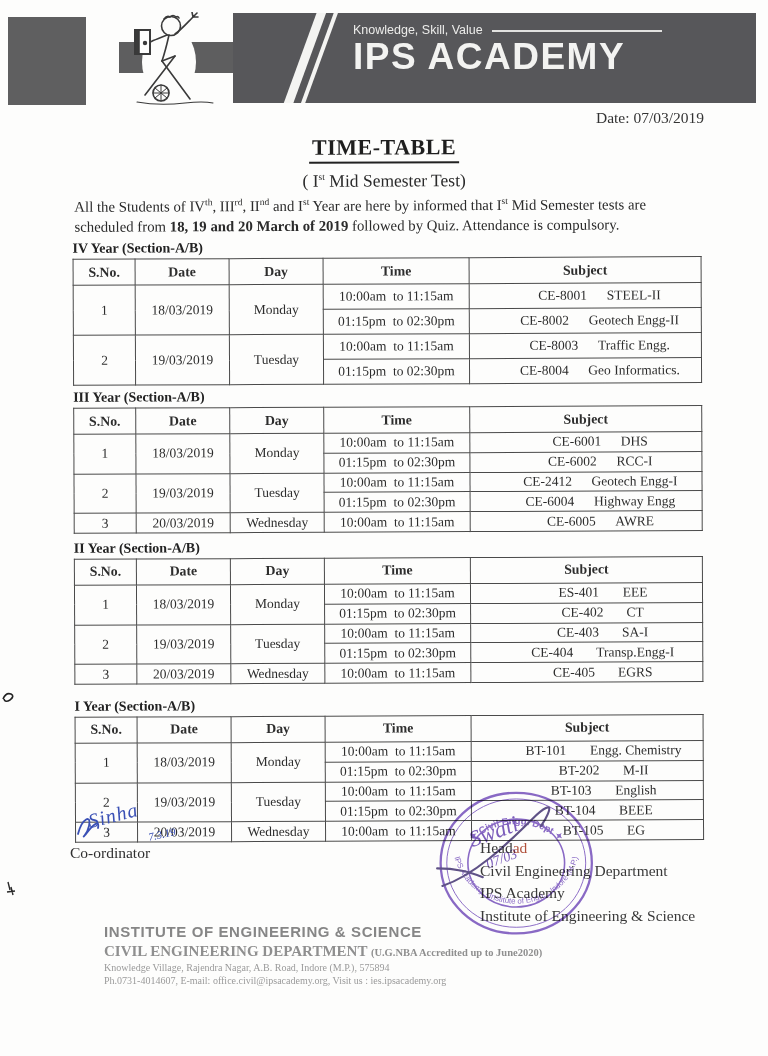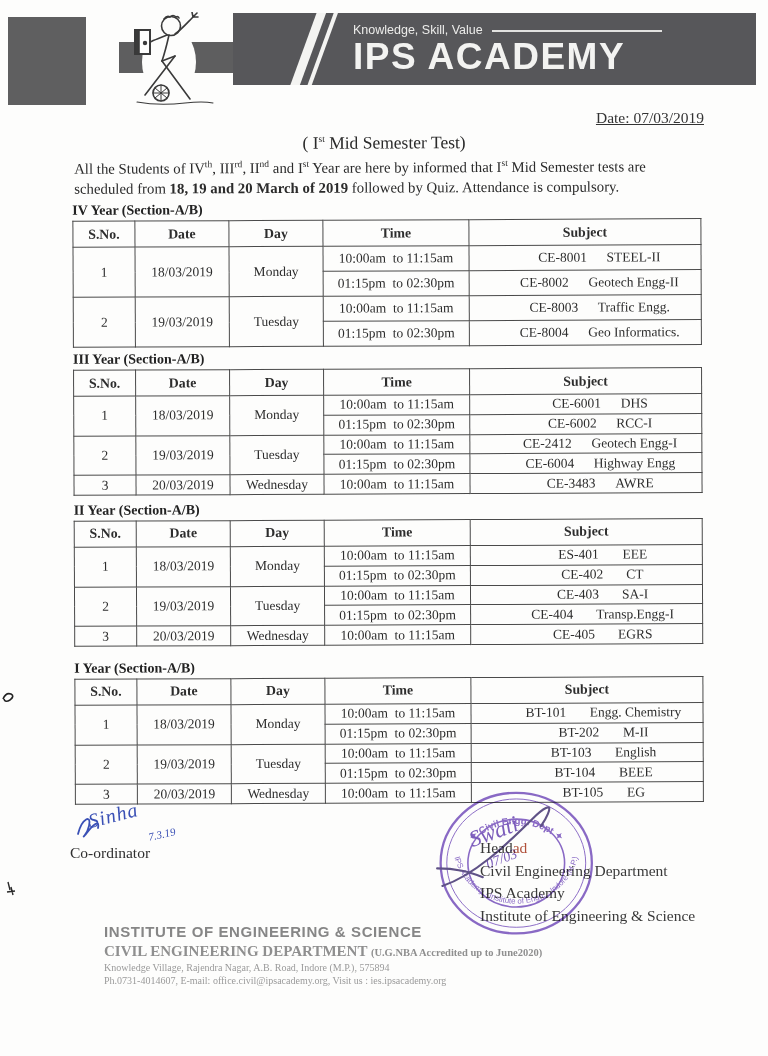"Knowledge, Skill, Value" .banner { height: 72px -> 90px }
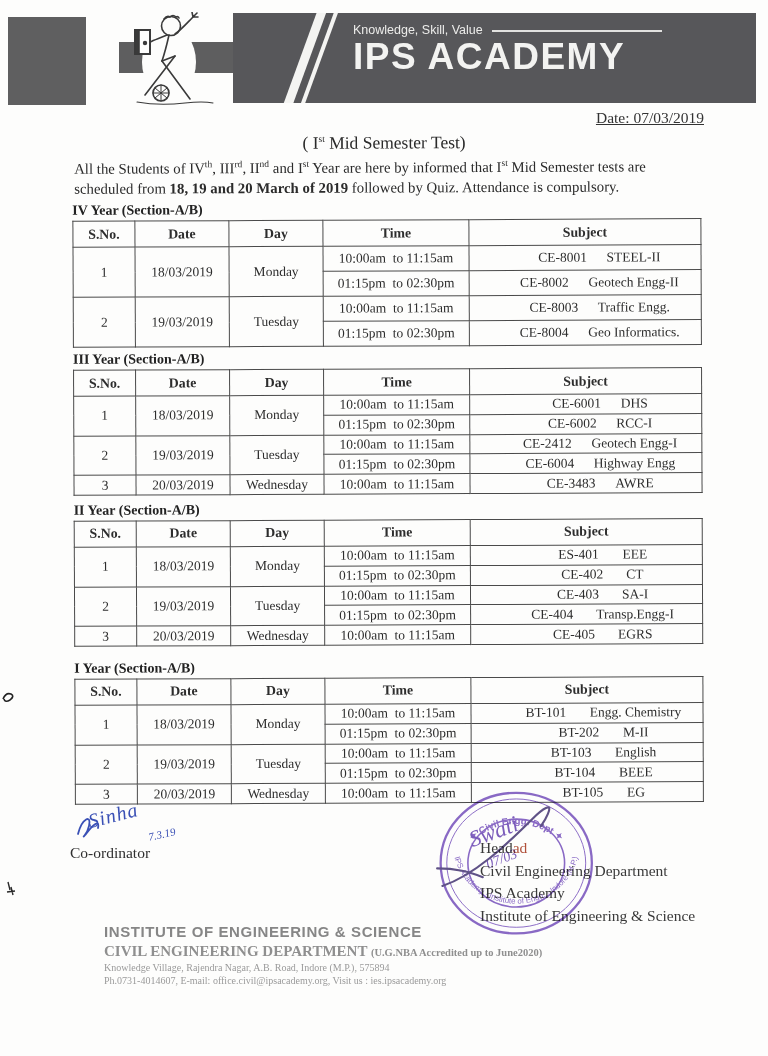"Date: 07/03/2019" .date-line { text-decoration: underline -> none }
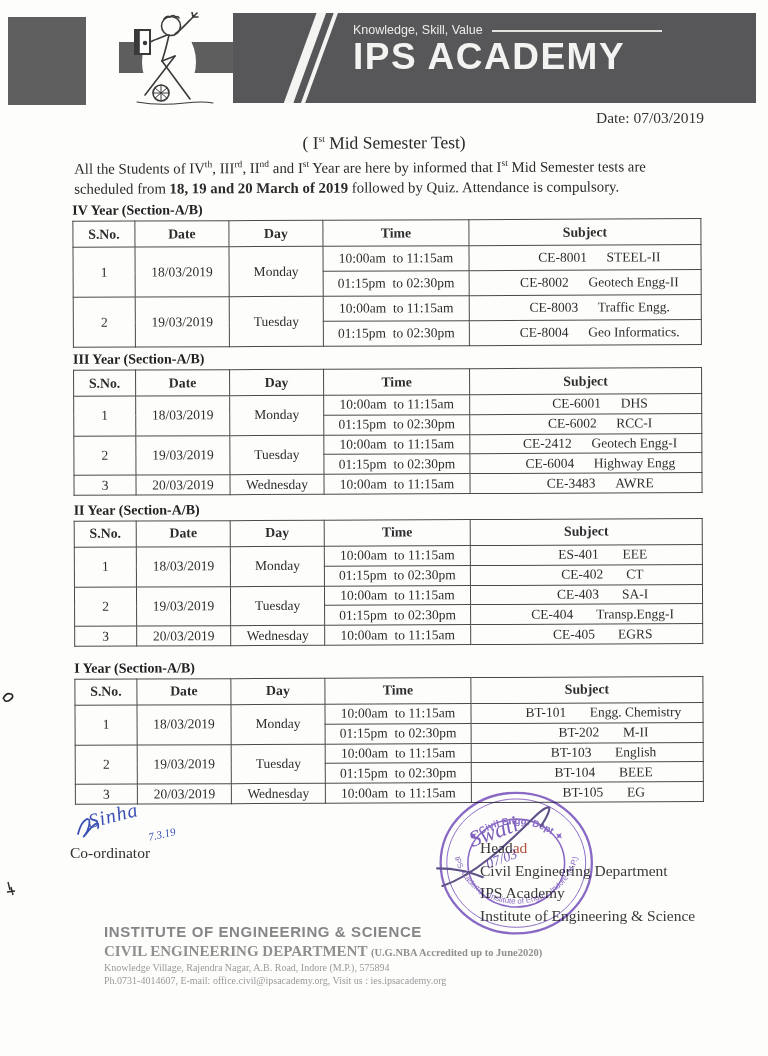"TIME-TABLE" div.doc-title { html: none -> <div>TIME-TABLE</div> }
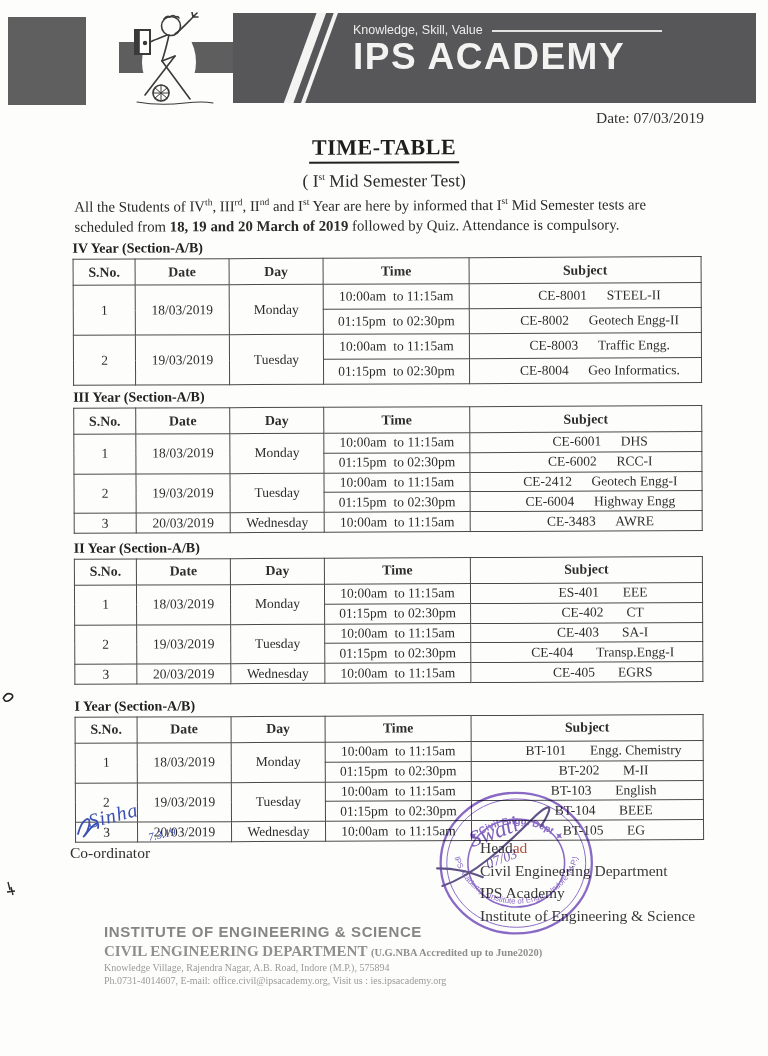"CE-3483" span.code { text: CE-3483 -> CE-6005 }
